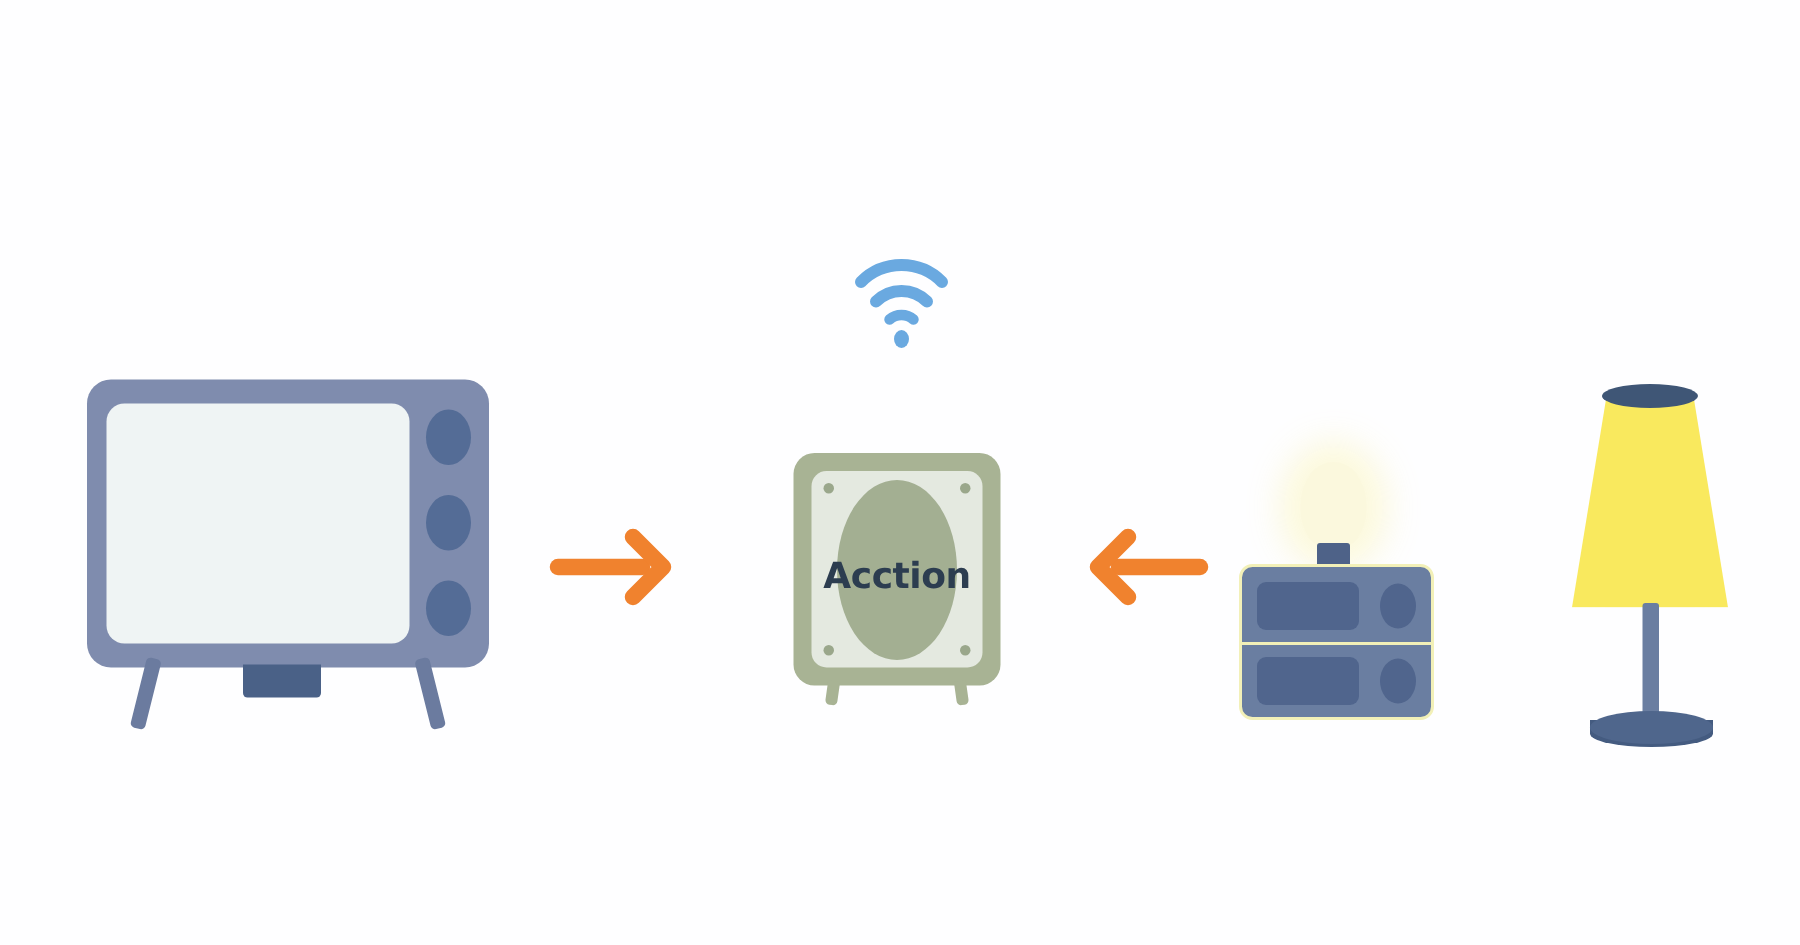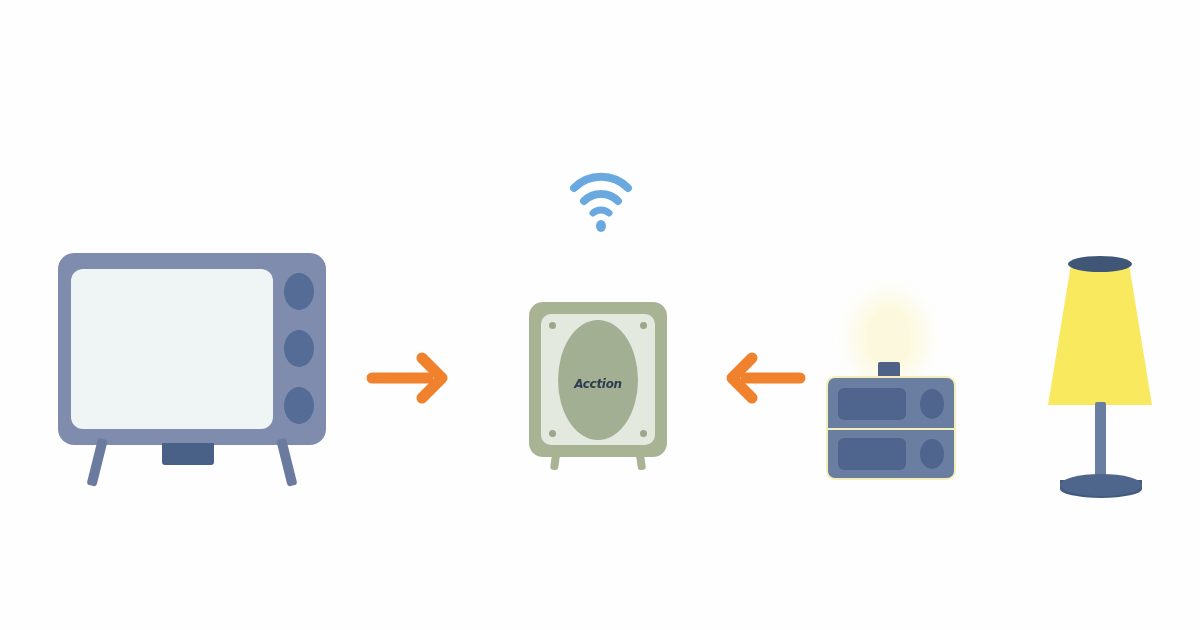"Acction" .sp-label { font-size: 12px -> 24px; font-style: italic -> none }
